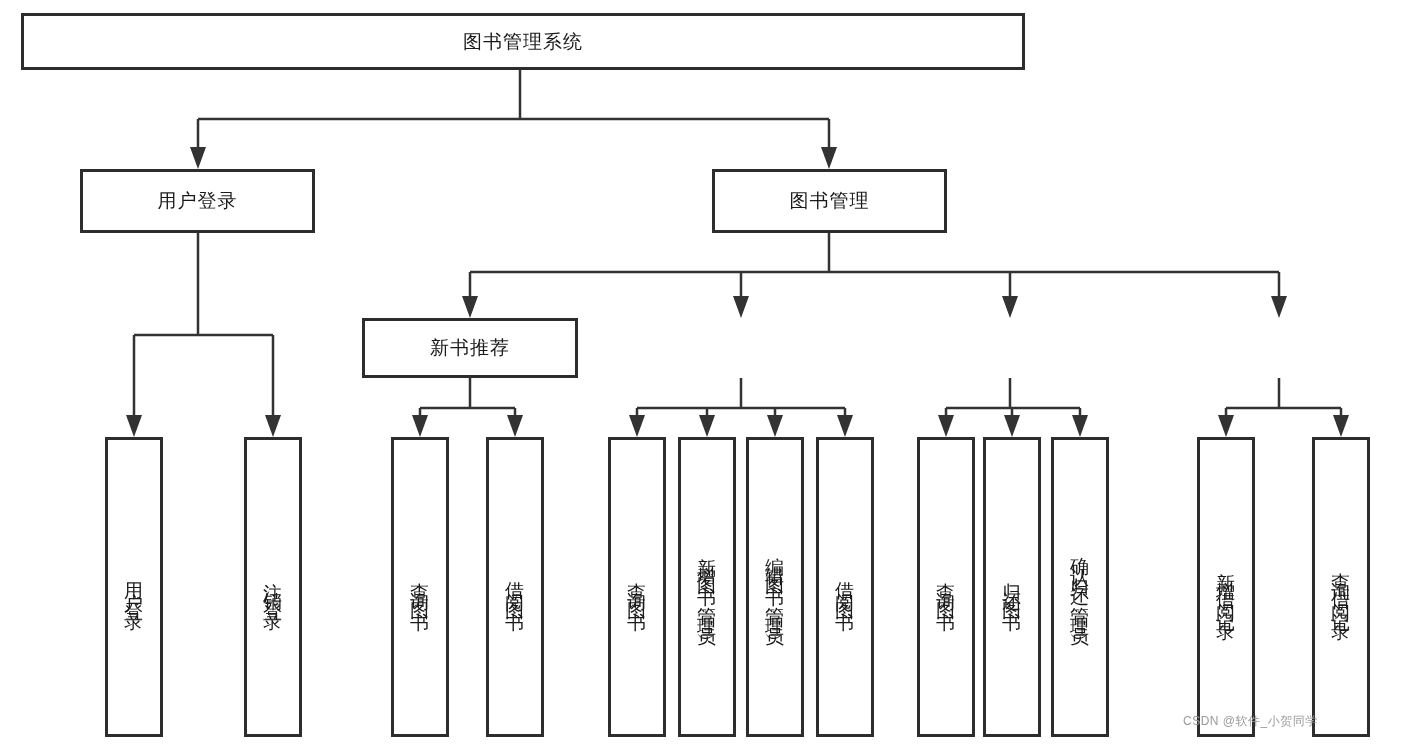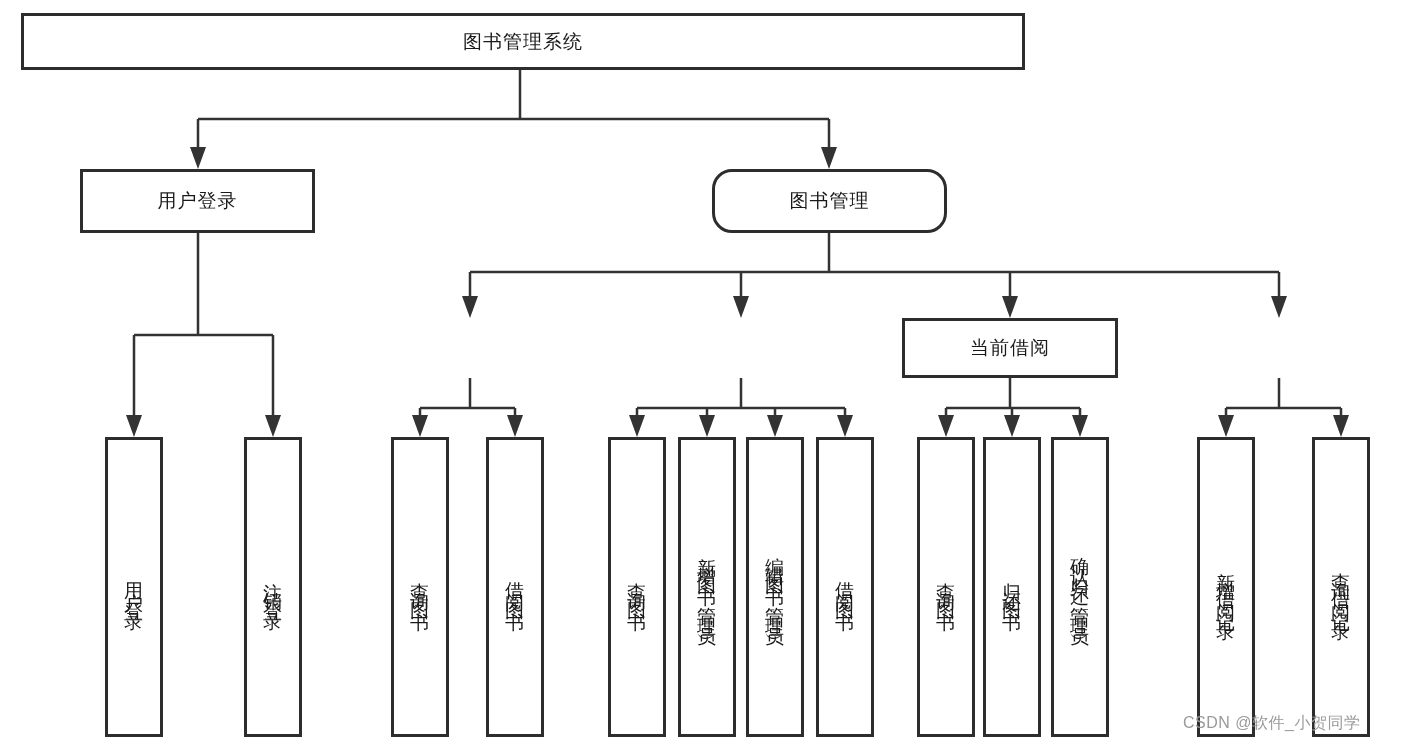"图书管理" div.node { border-radius: 20px -> none }
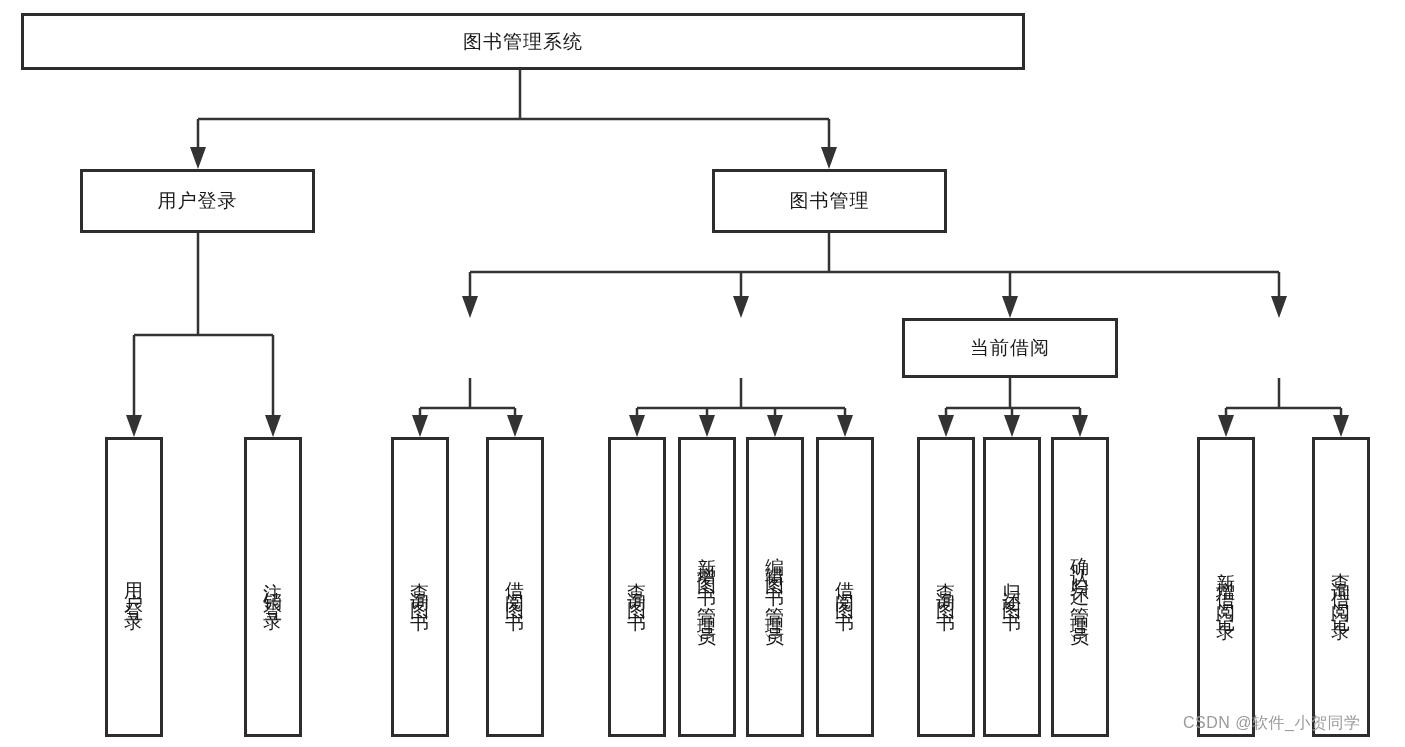"新书推荐" div.node { html: none -> <div> <span>新书推荐</span> </div> }
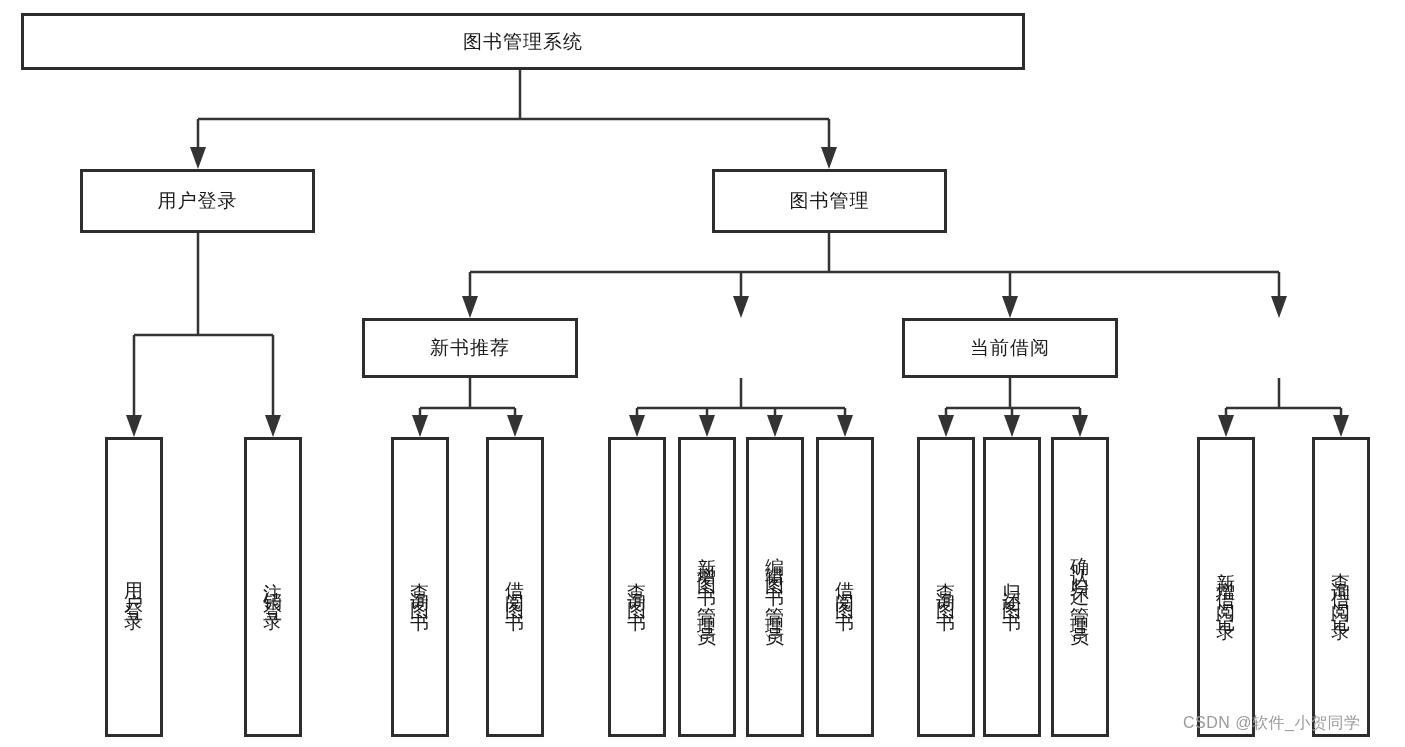"当前借阅" div.node { html: <div> <span>当前借阅</span> </div> -> none }
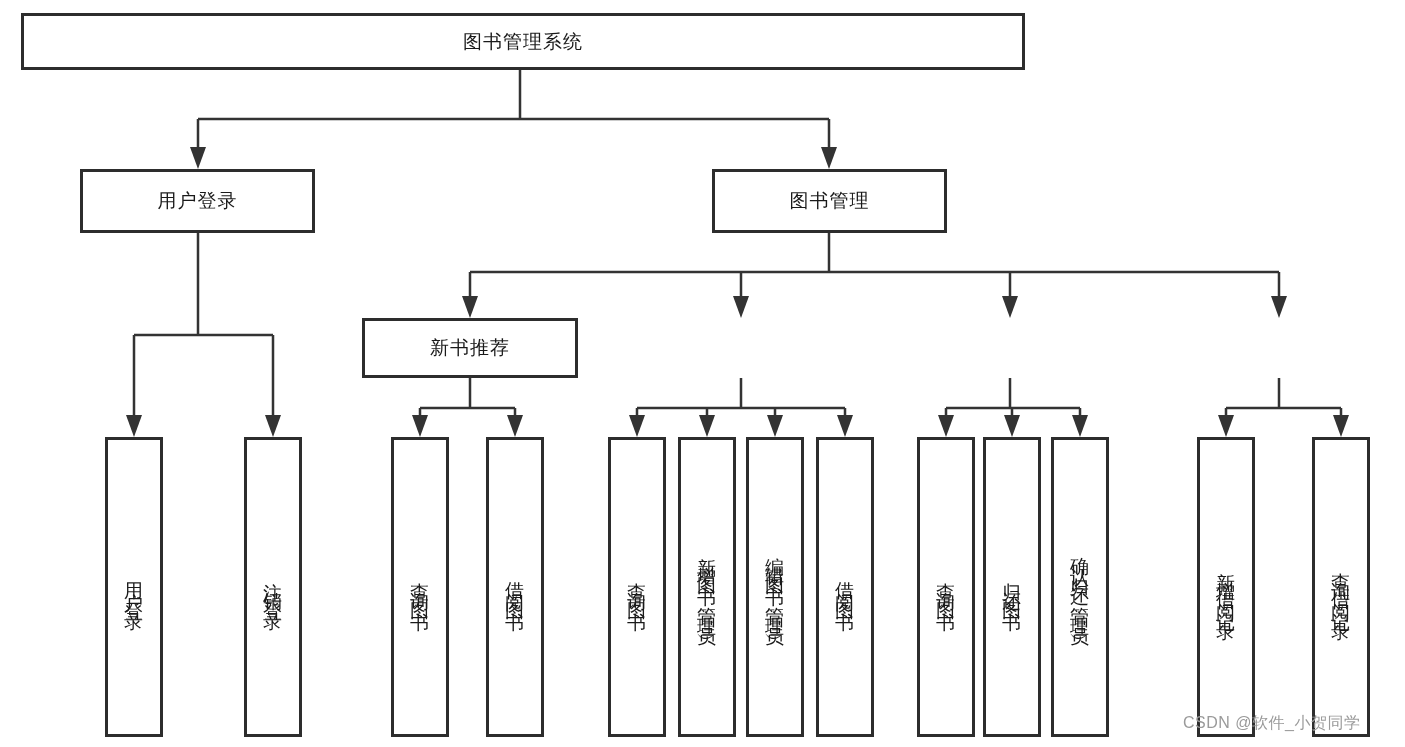"CSDN @软件_小贺同学" .watermark { font-size: 16px -> 12px }
